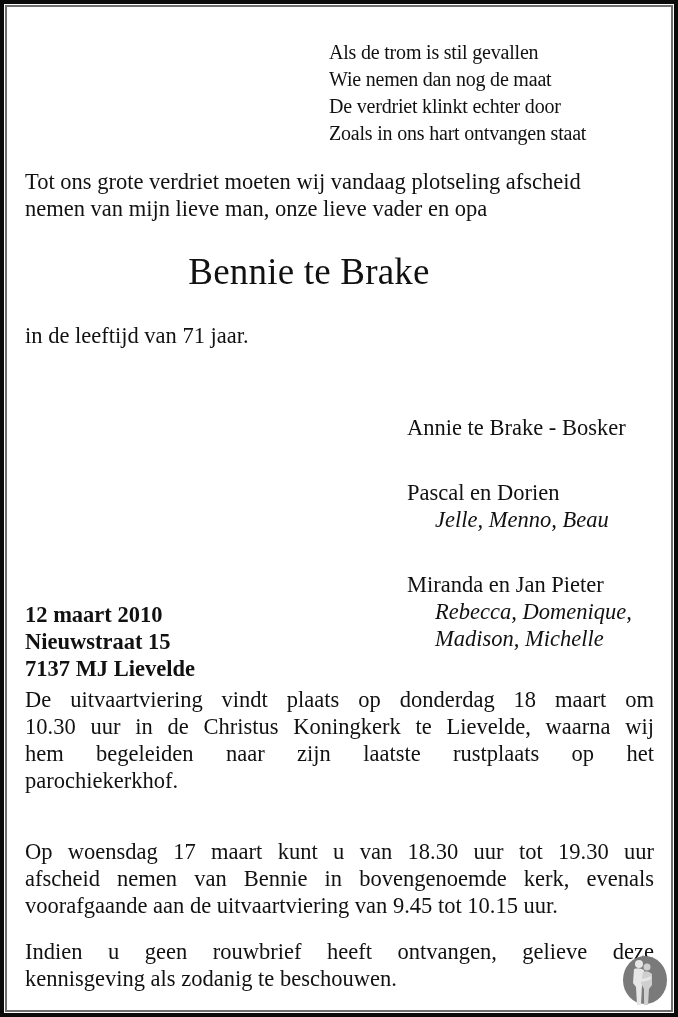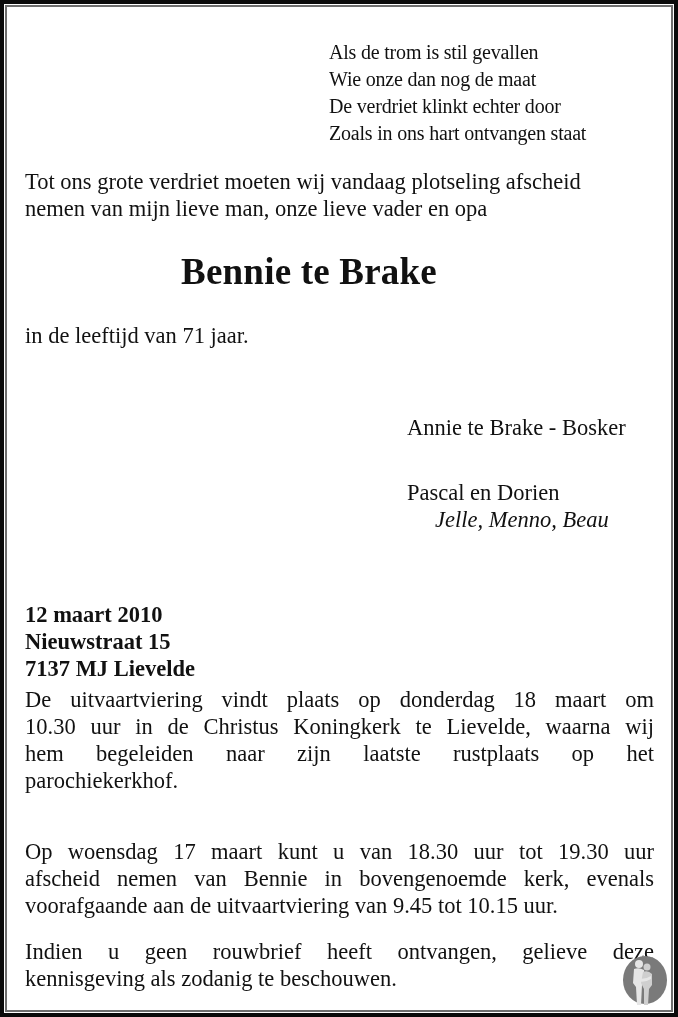"Wie onze dan nog de" div { text: onze -> nemen }
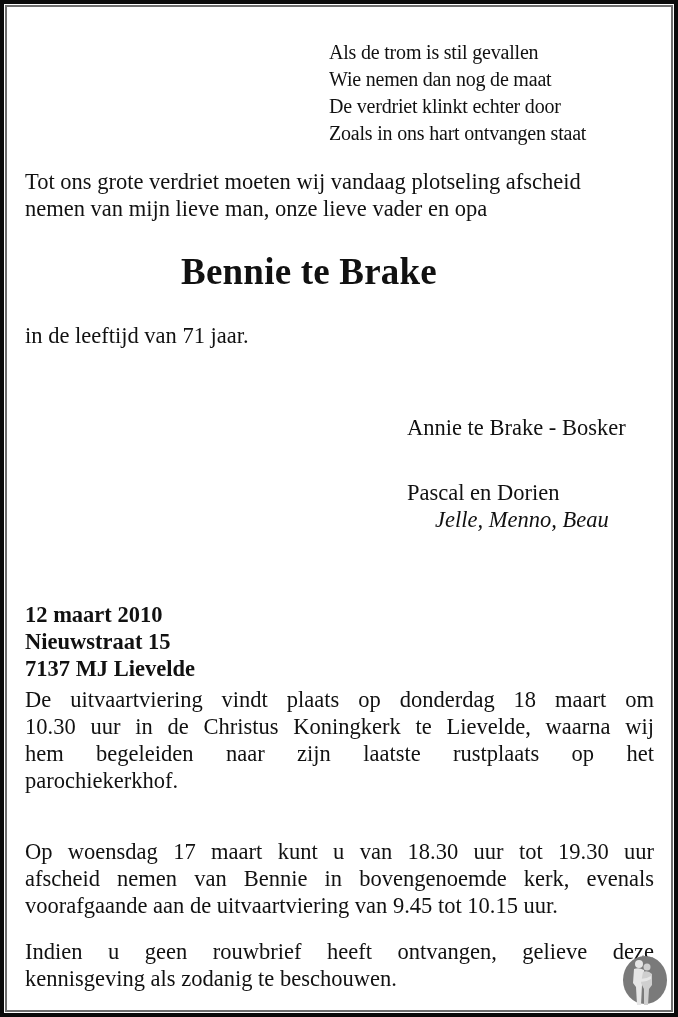"Bennie te Brake" .name { font-weight: bold -> normal }
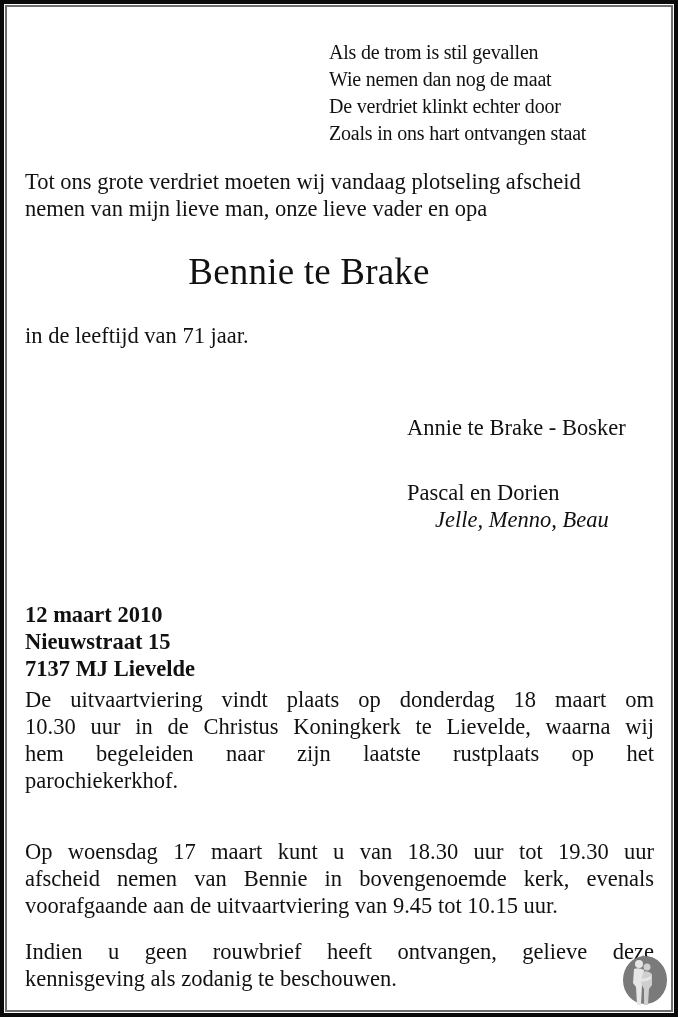"Miranda en Jan Pieter" div.group { html: none -> <div> <div>Miranda en Jan Pieter</div> <div>Rebecca, Domenique,</div> <div>Madison, Michelle</div> </div> }
